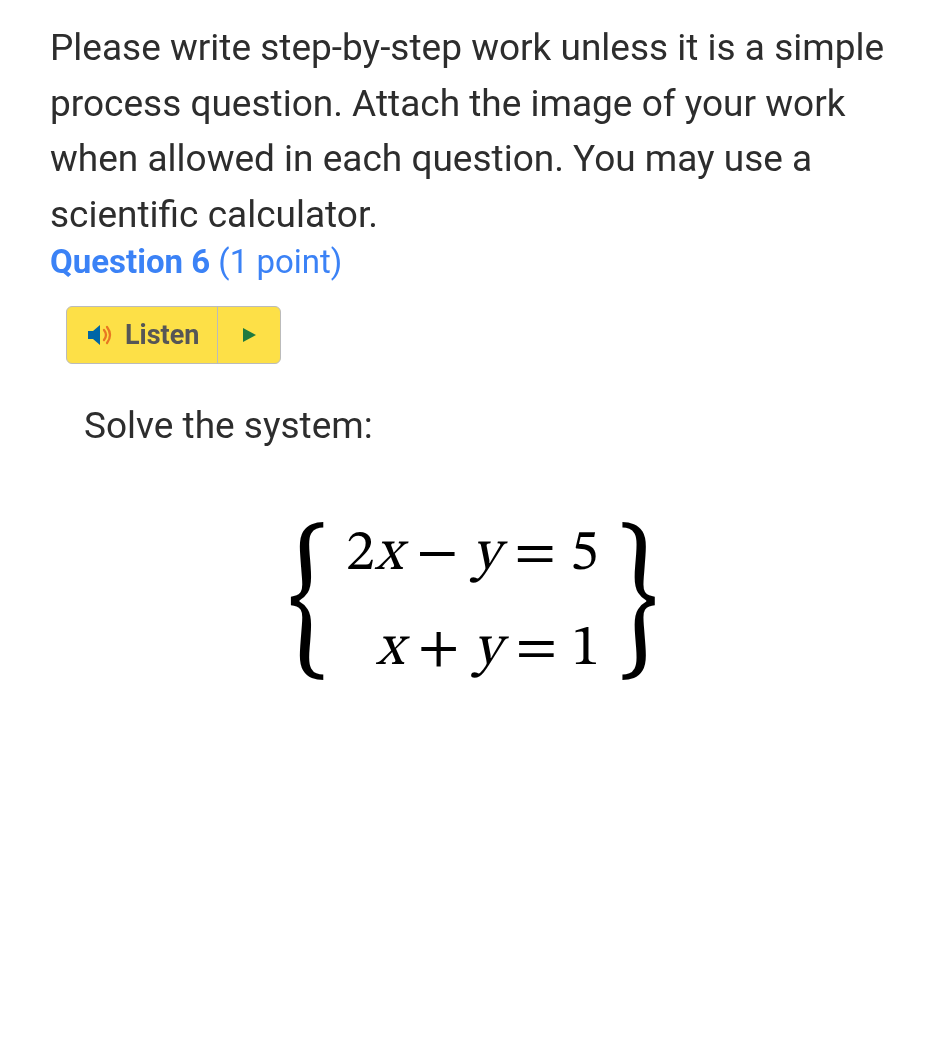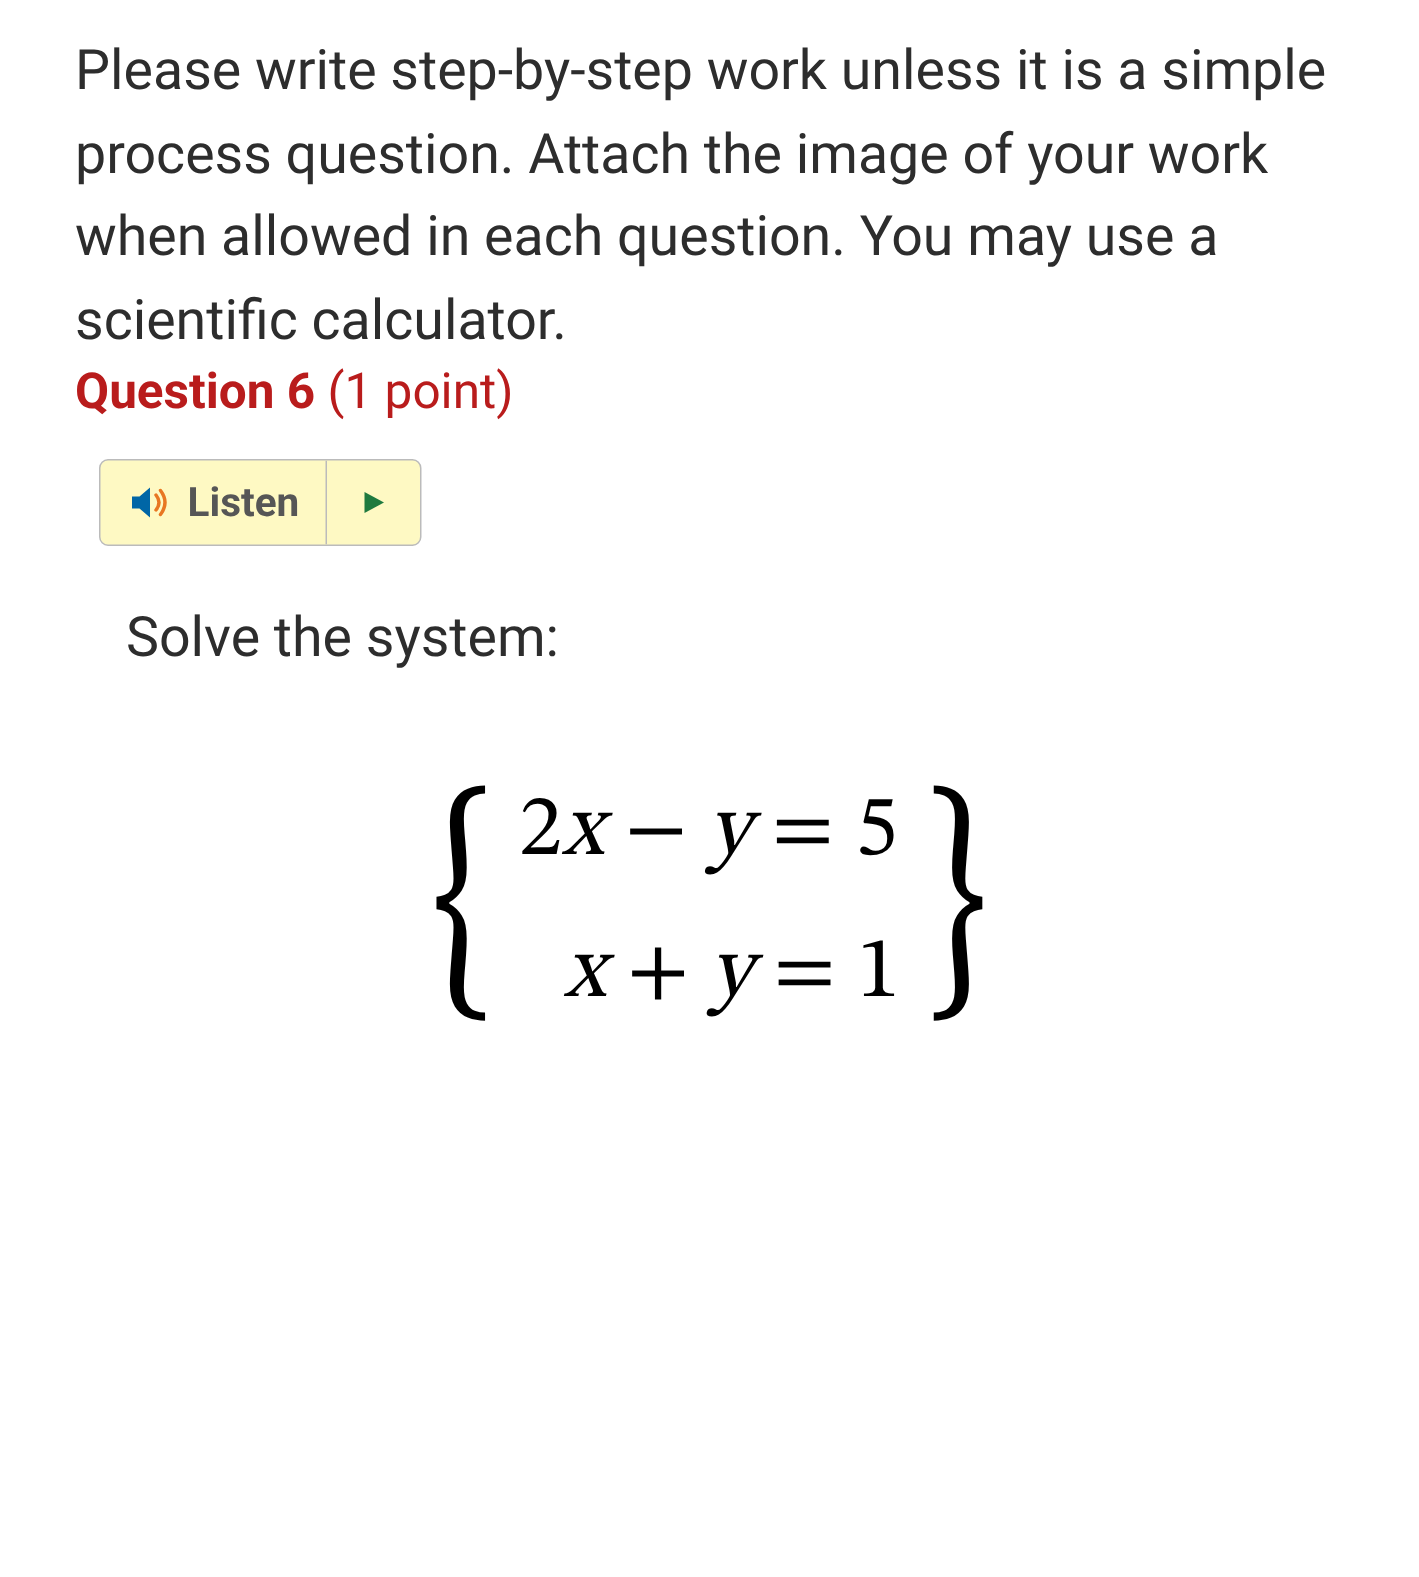"Question 6 (1 point)" .question-header { color: #b91c1c -> #3b82f6 }
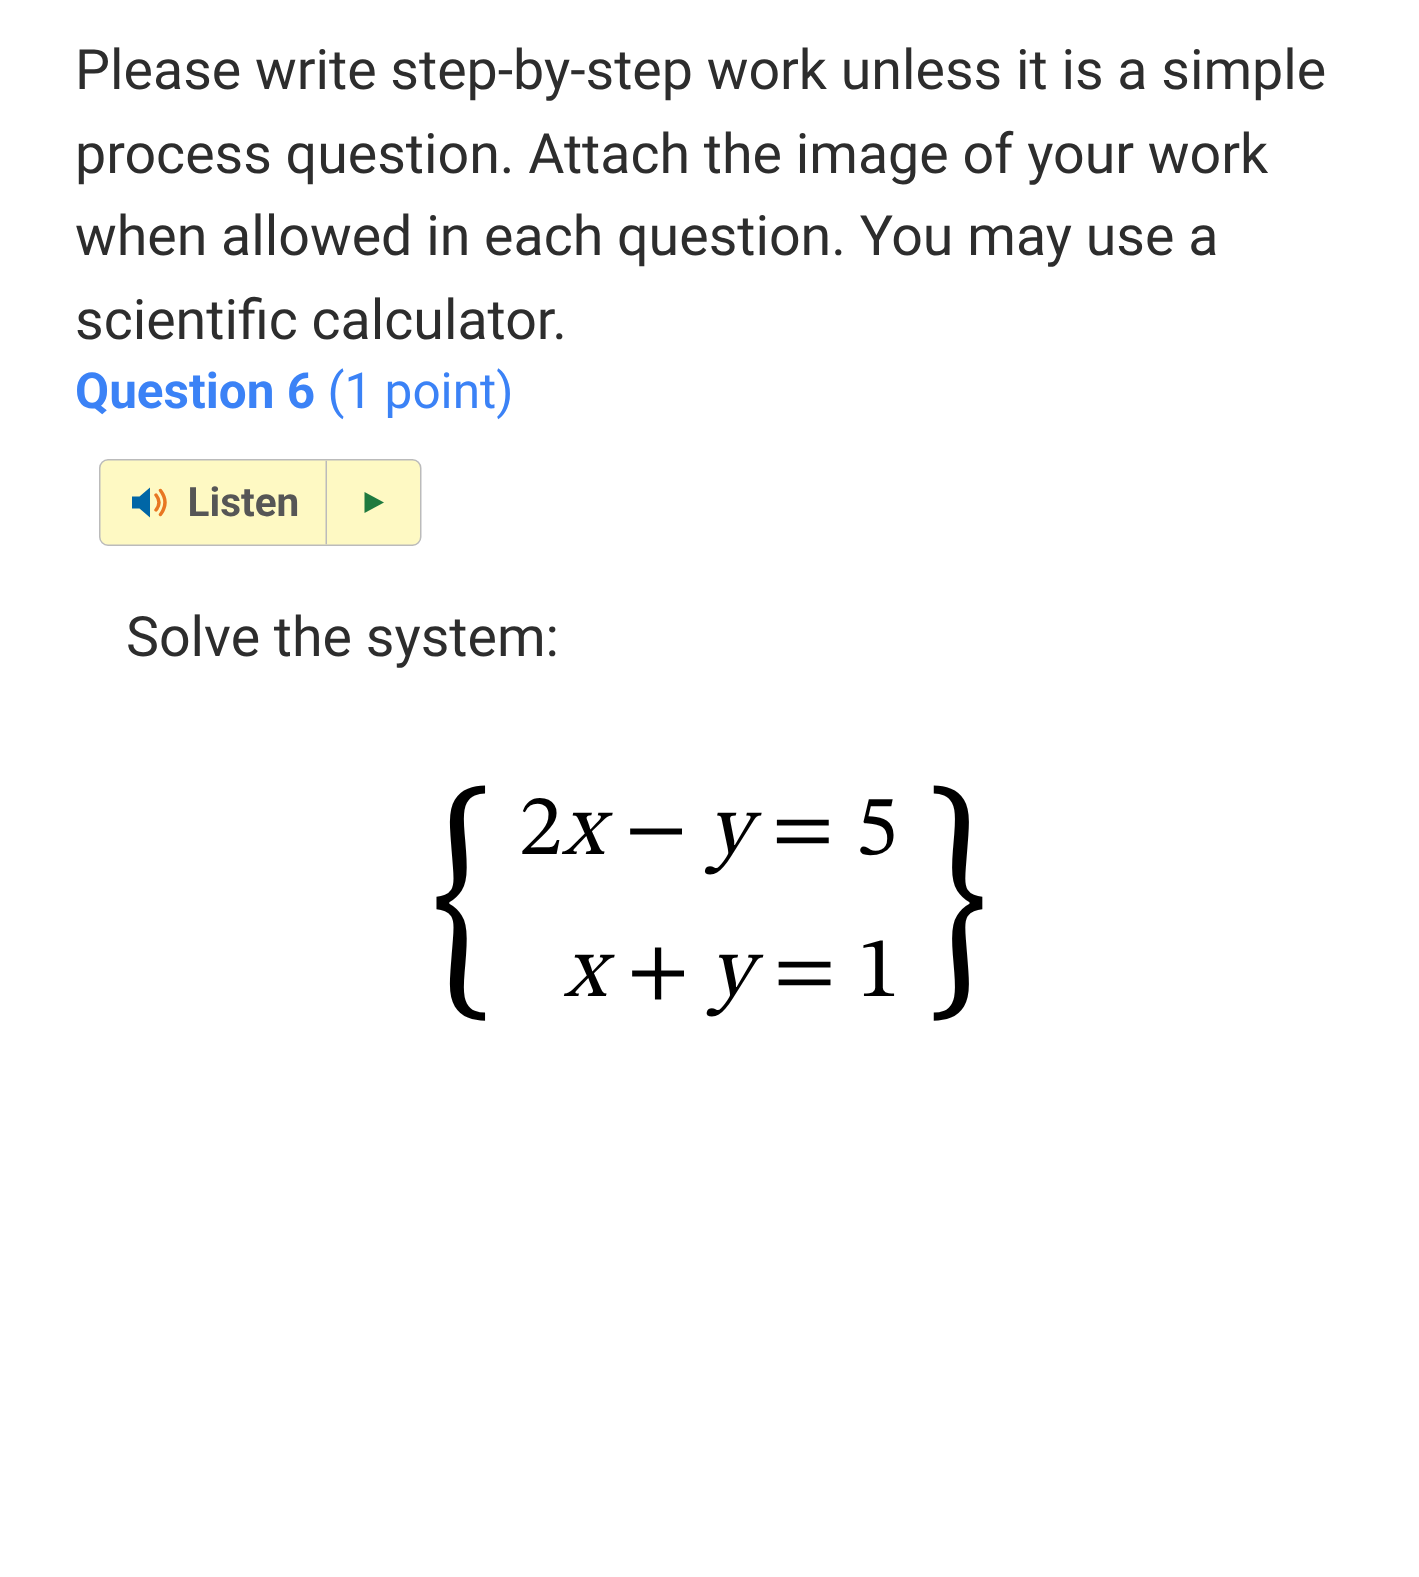"Listen" .listen-box { background: #fef9c3 -> #fde047 }
